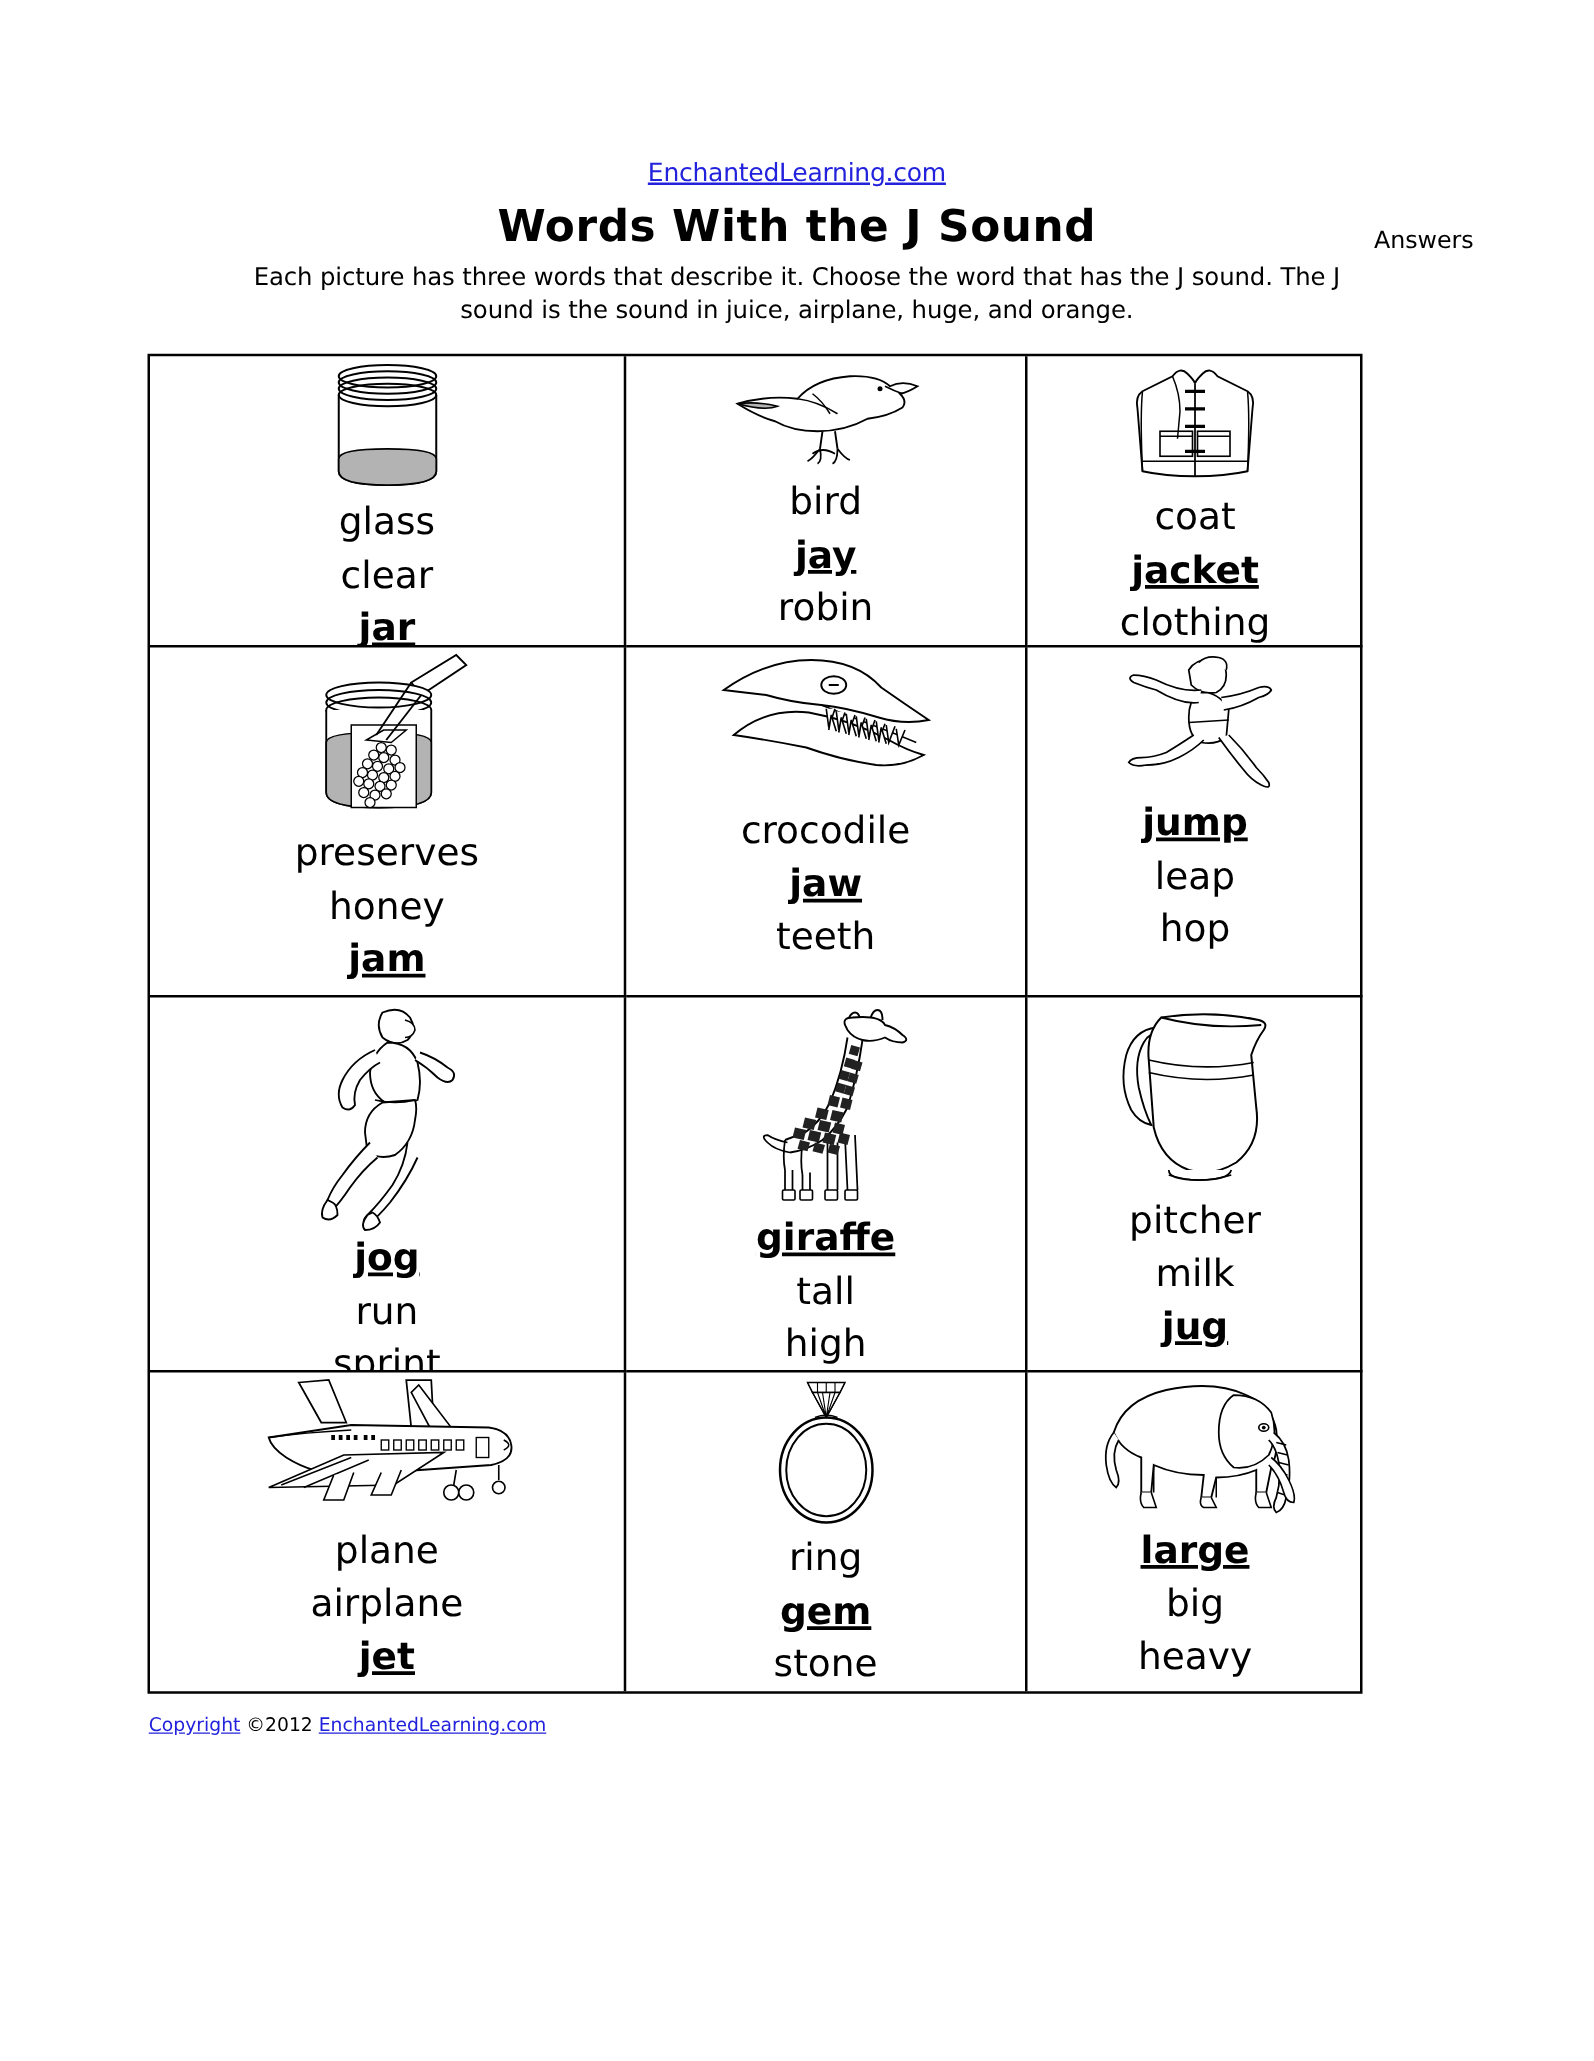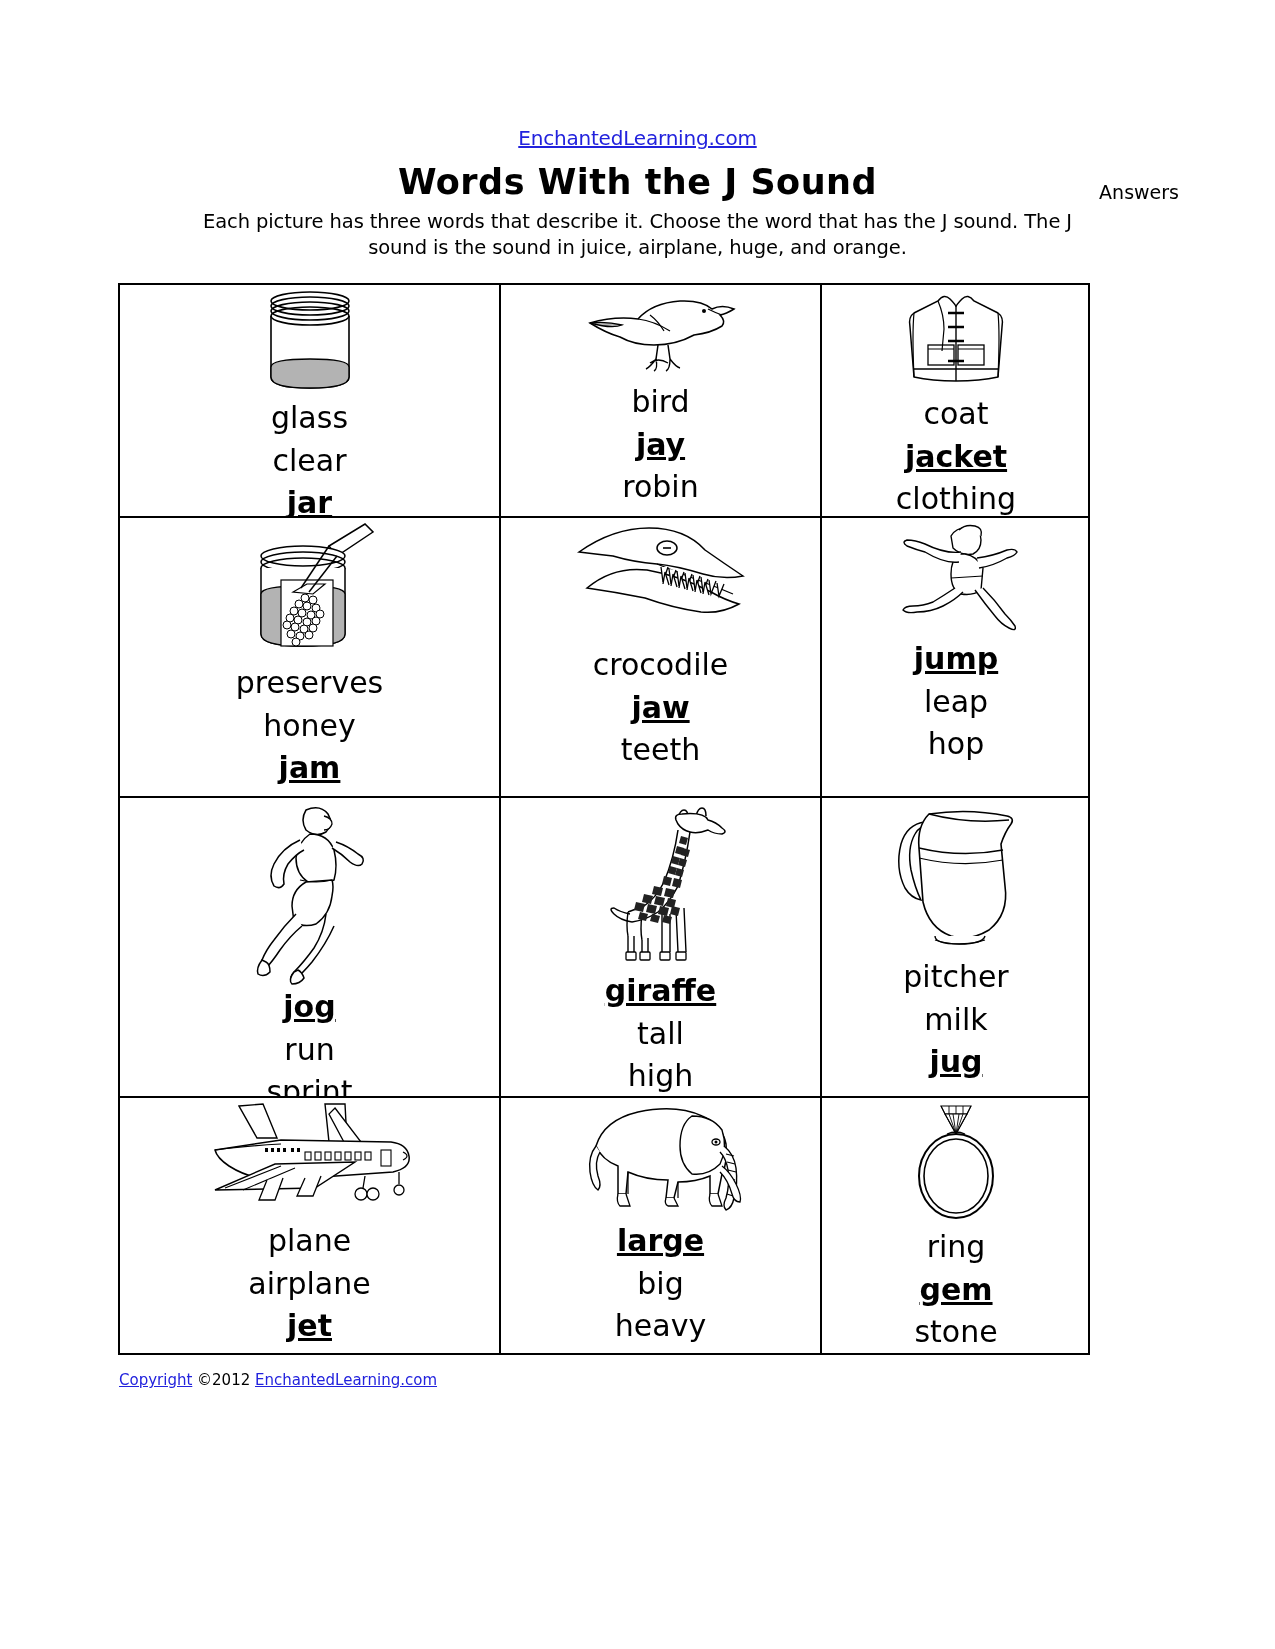"large" div.cell { order: before "ring" -> after "ring" }
